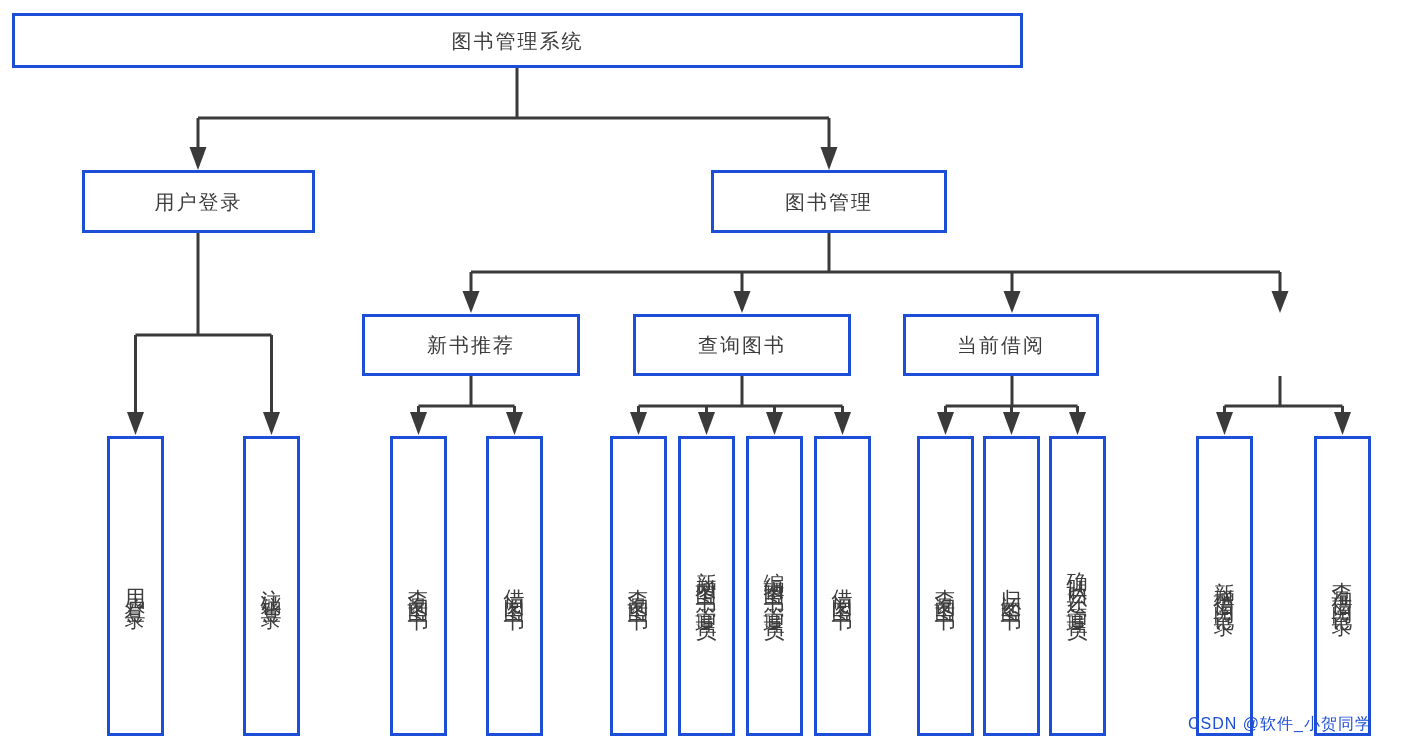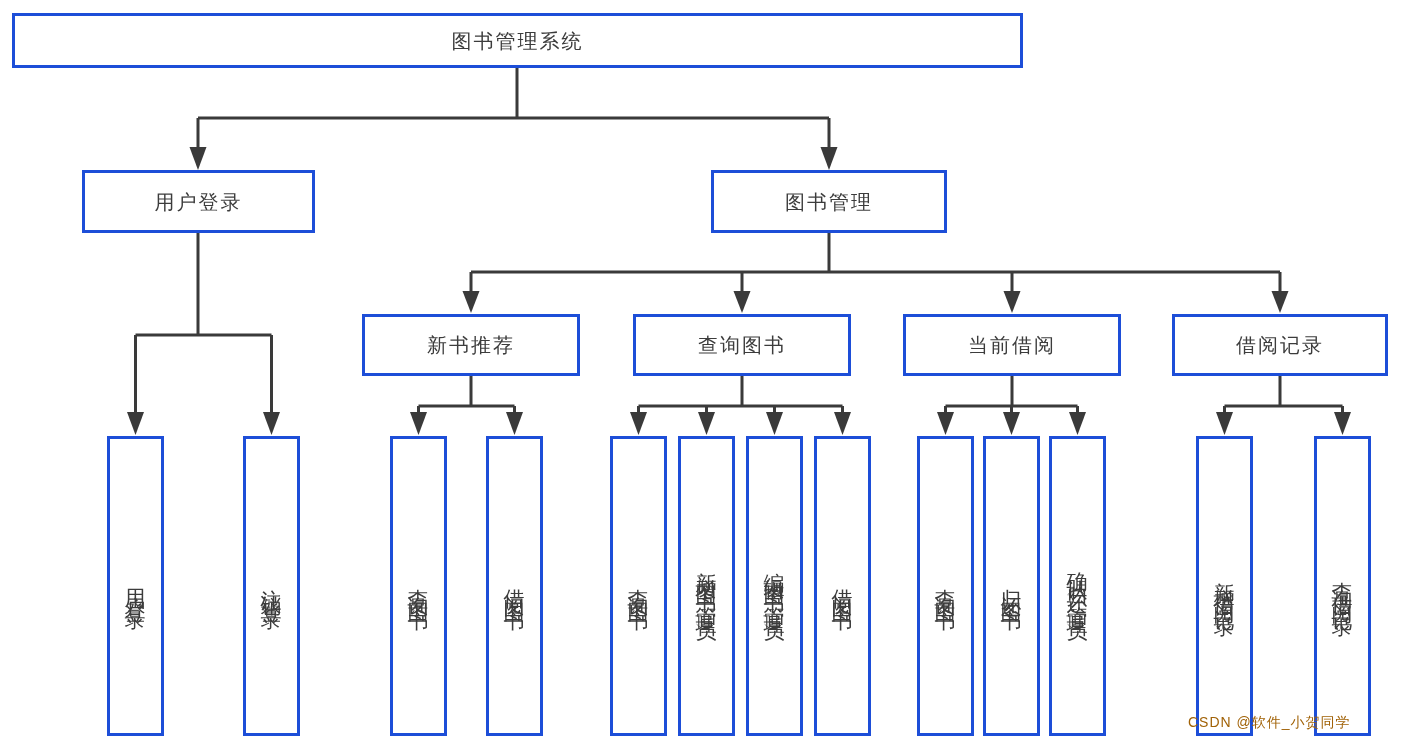"当前借阅" div.box { width: 218px -> 196px }
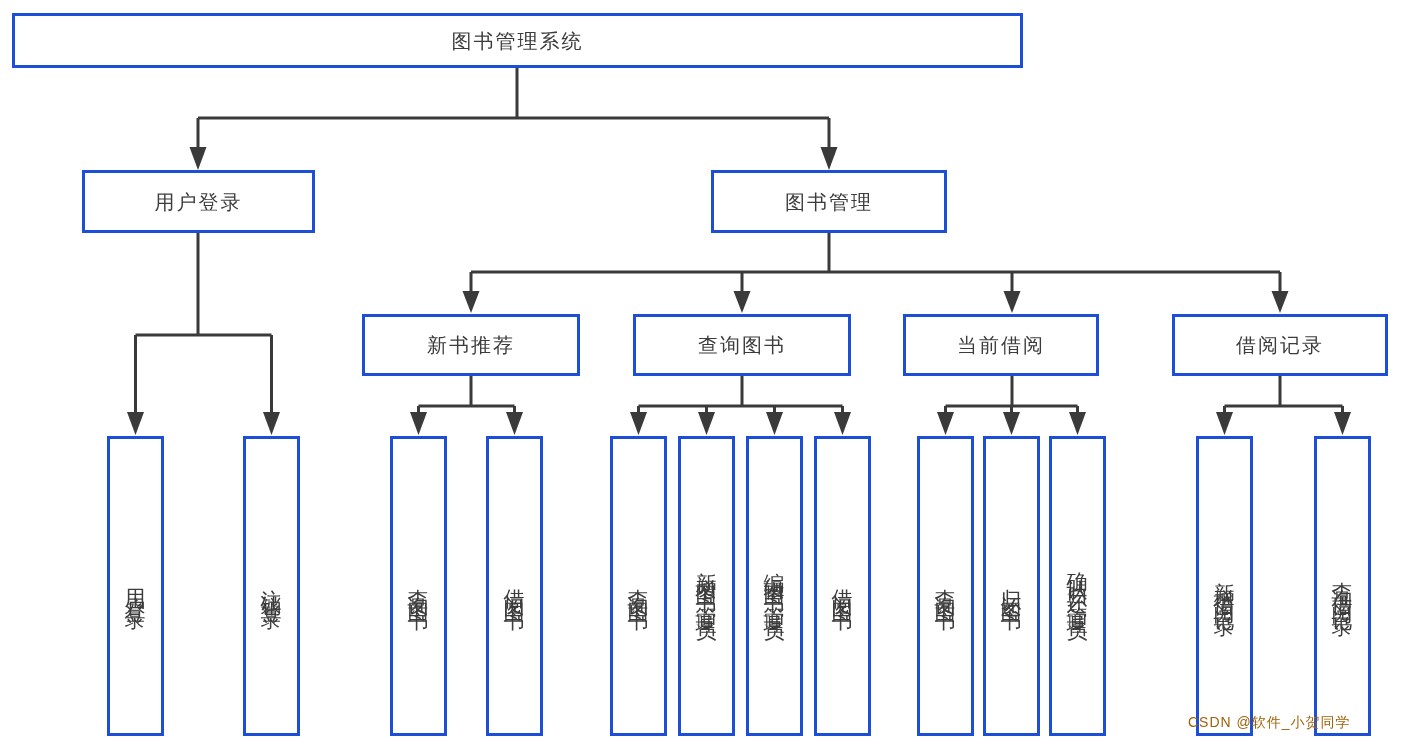"借阅记录" div.box { html: <div> <span>借阅记录</span> </div> -> none }
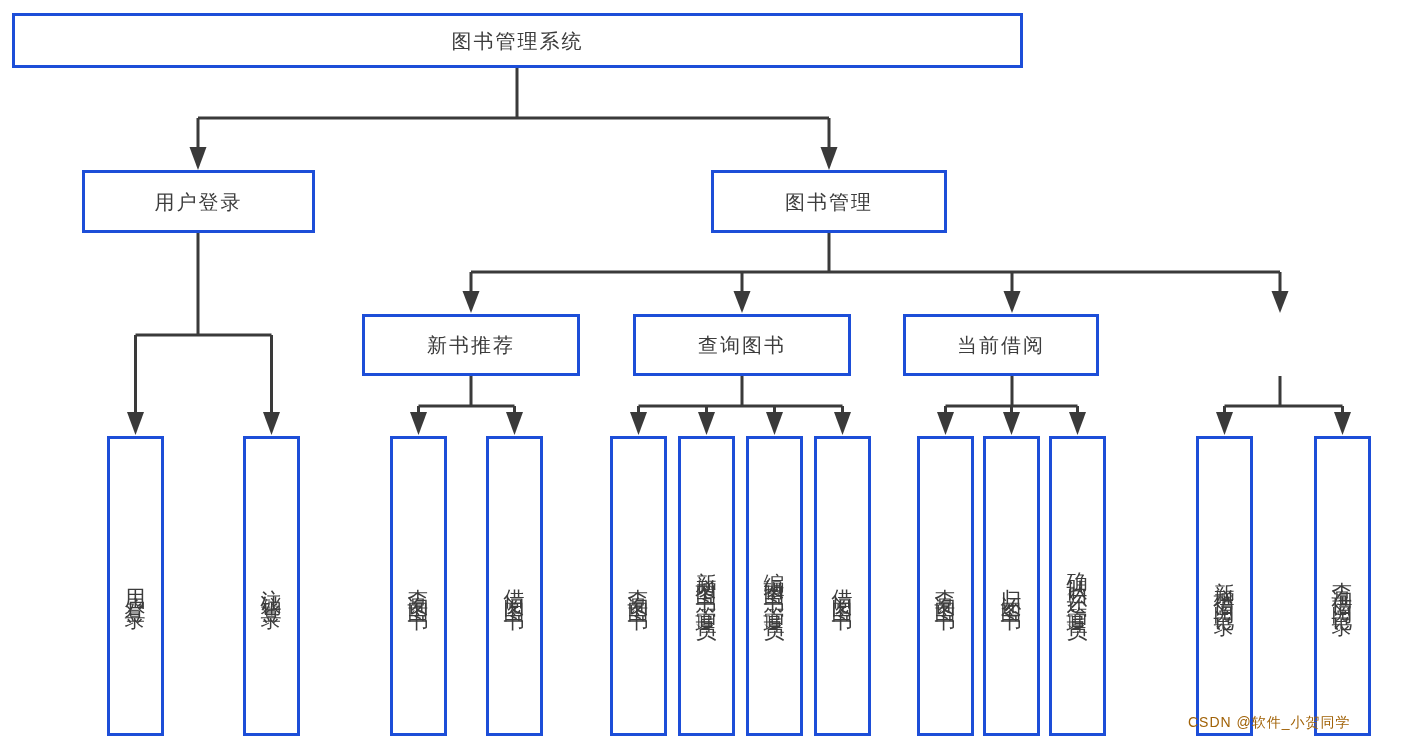"CSDN @软件_小贺同学" .watermark { color: #a16207 -> #1d4ed8; font-size: 14px -> 16px }
